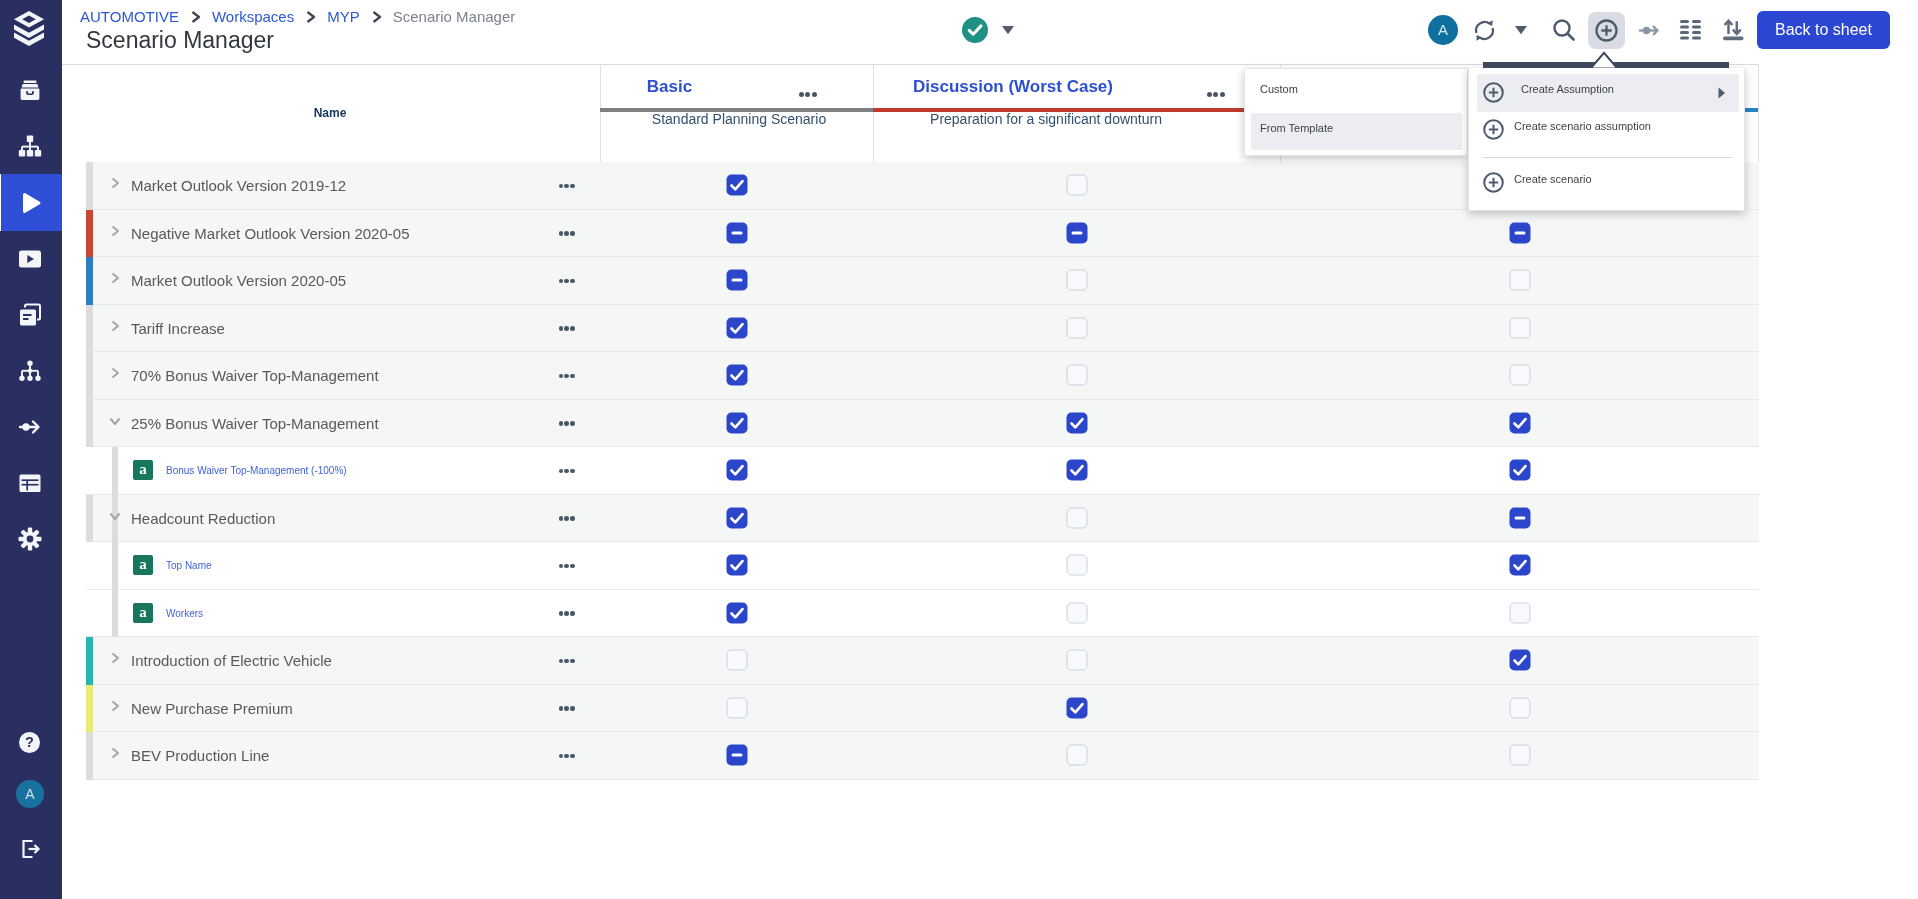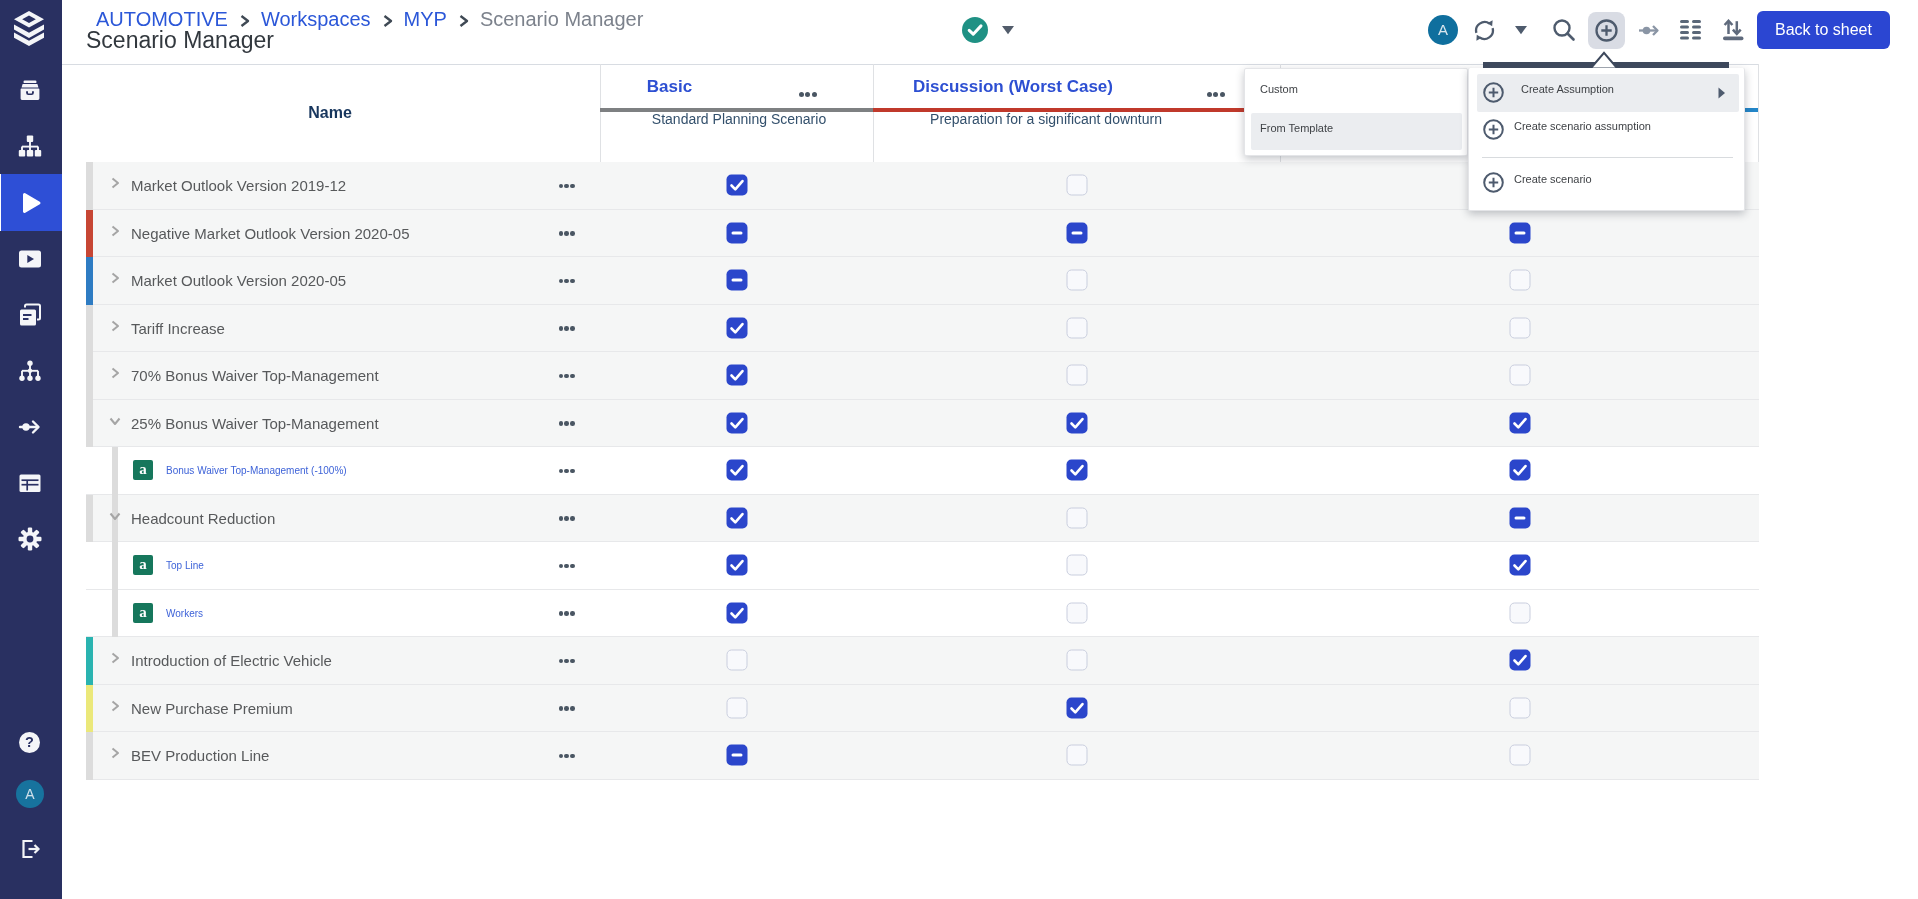"AUTOMOTIVE Workspaces MYP Scenario" .crumb { font-size: 20px -> 15px; left: 96px -> 80px }
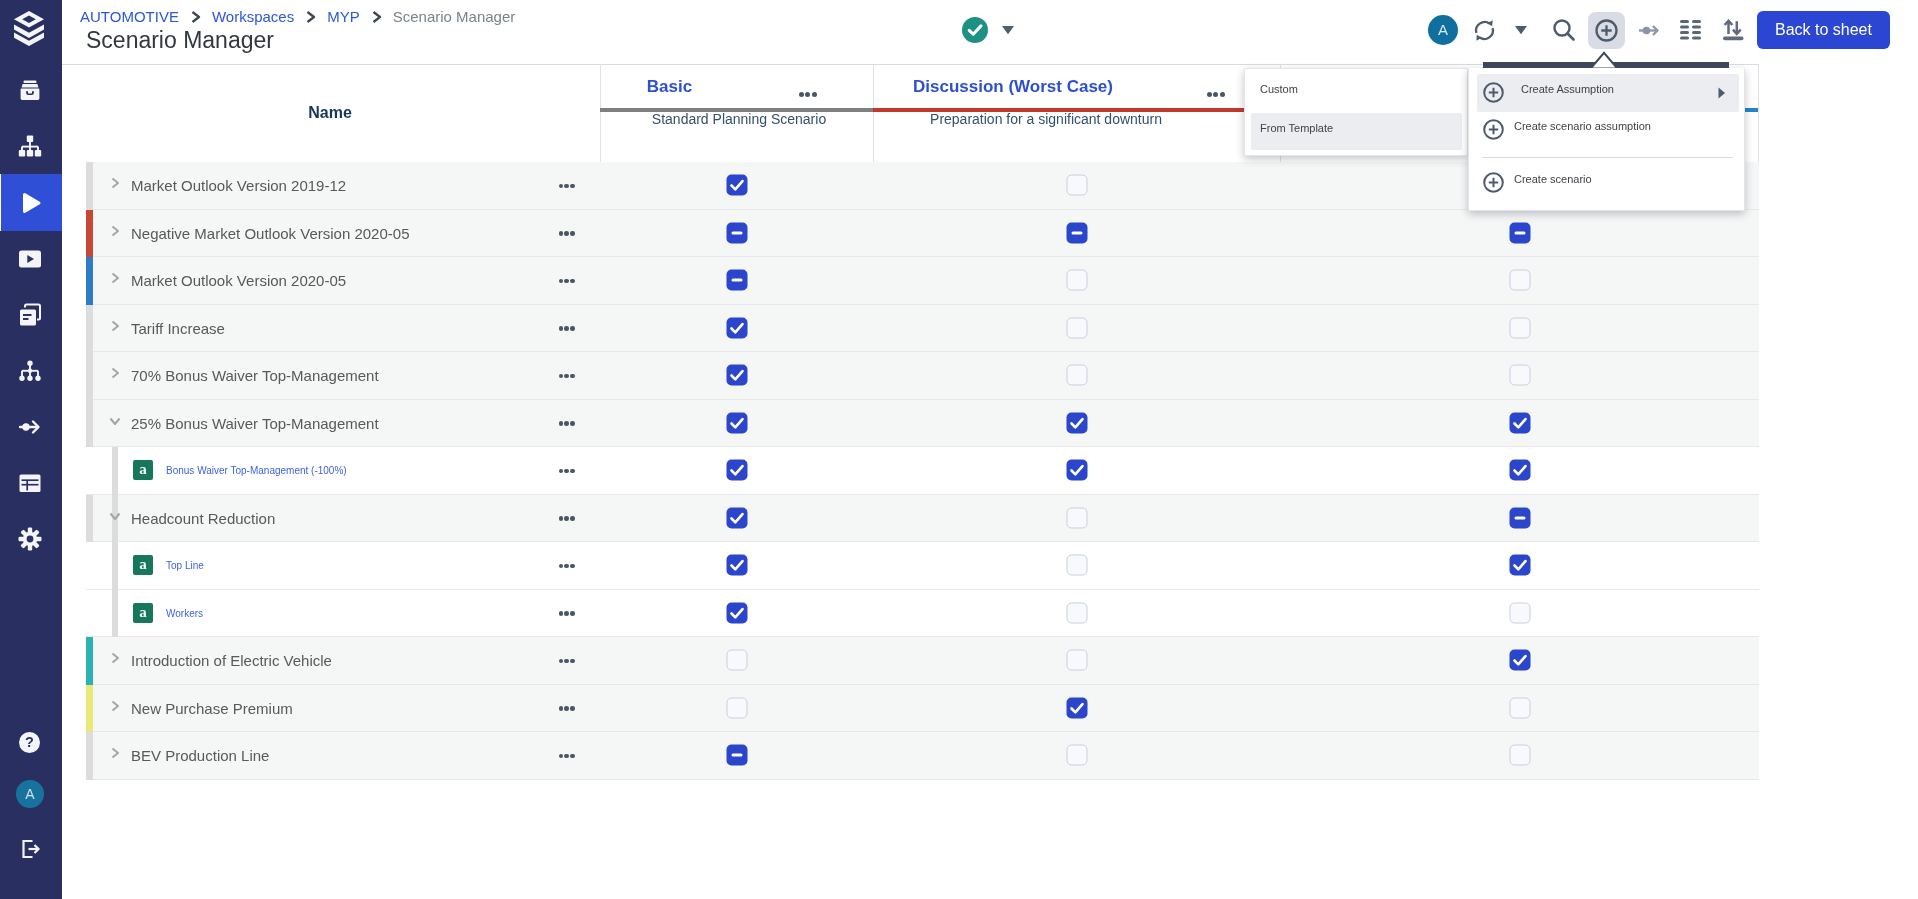"Name" div.abs { font-size: 16px -> 12px }
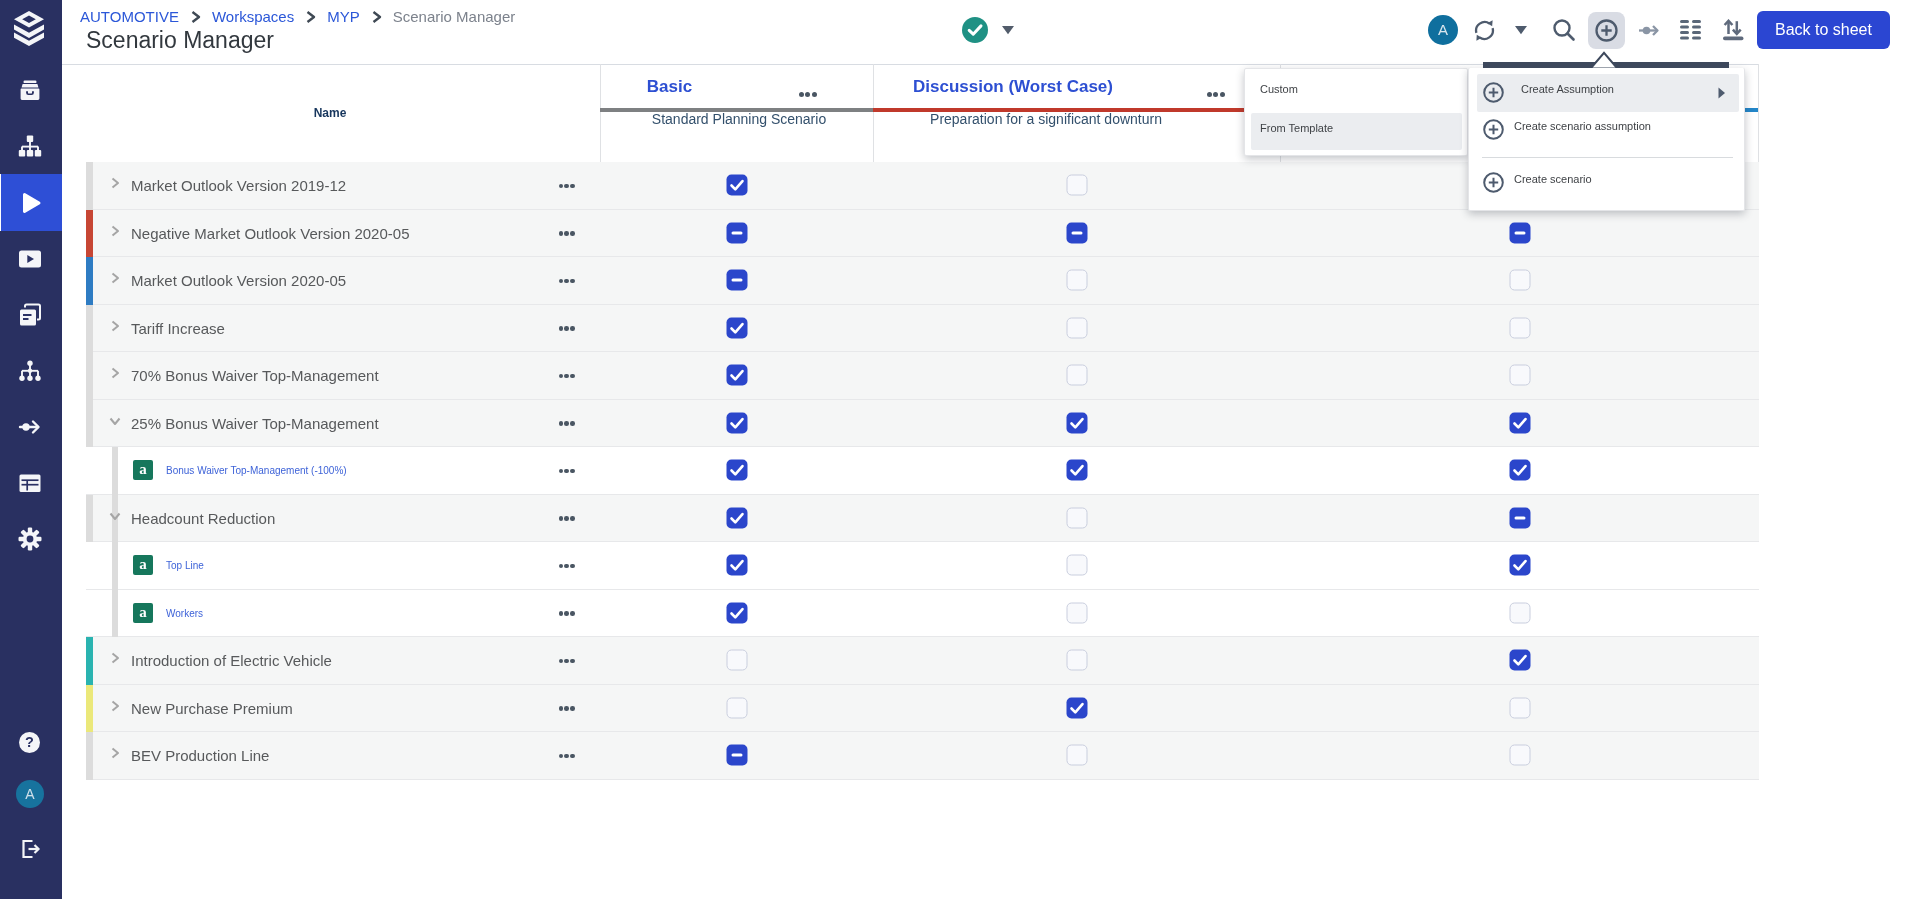"Top Line" div.rlink { text: Line -> Name }
